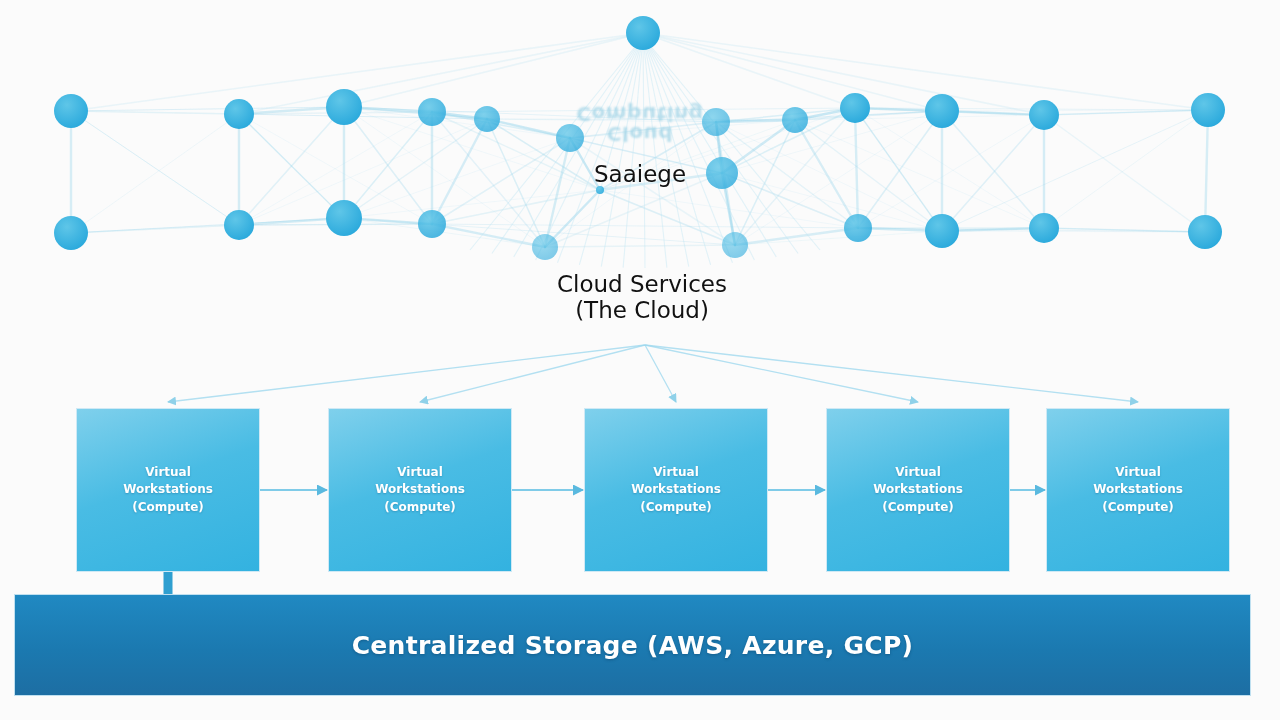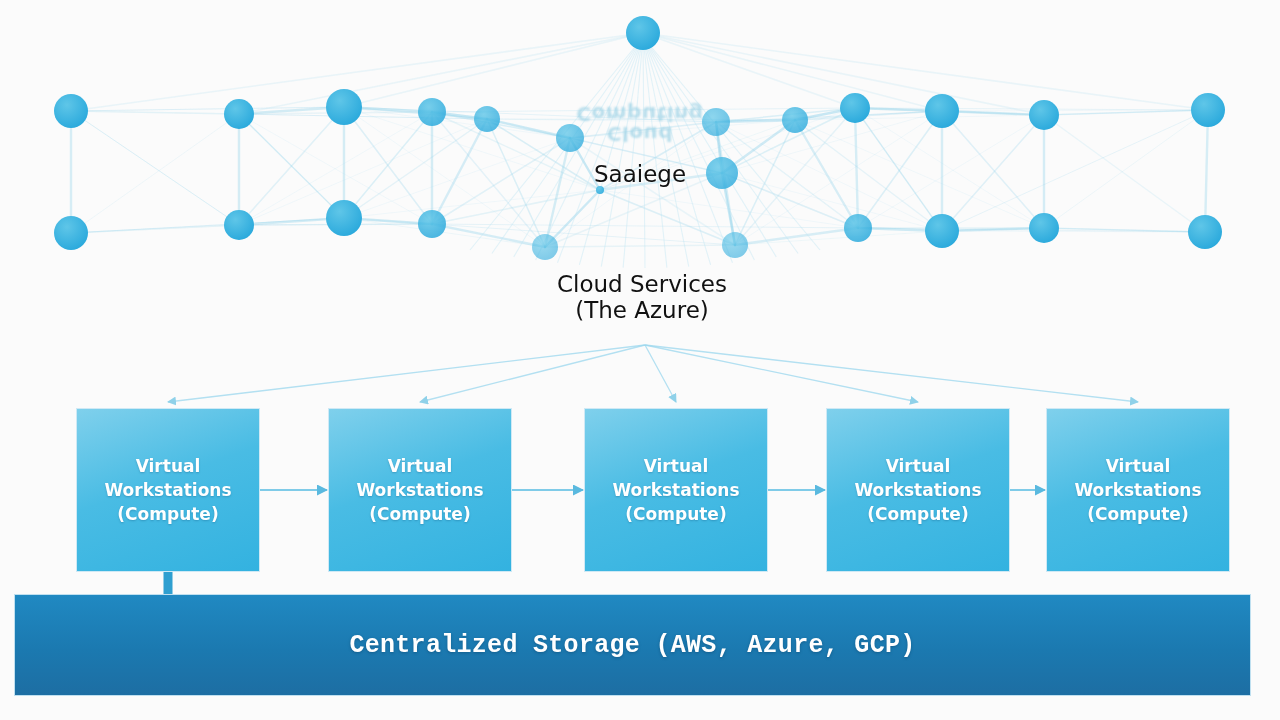"(The Azure)" div { text: Azure -> Cloud }
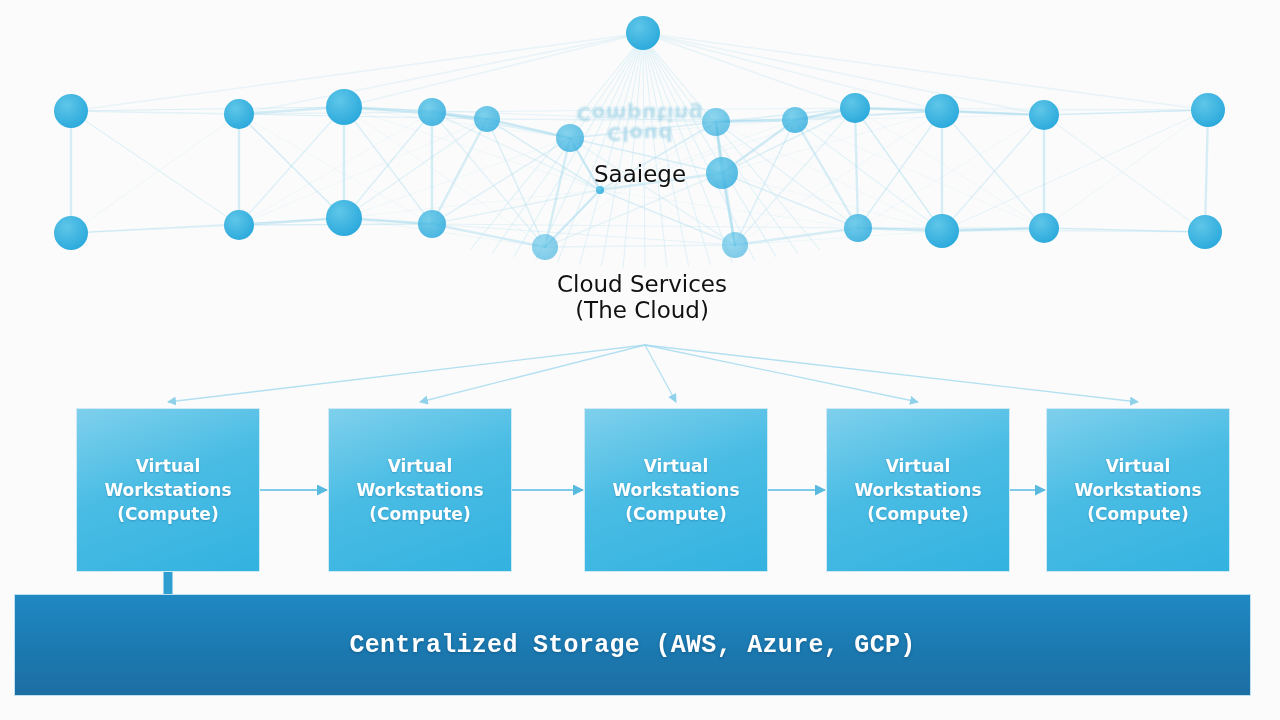"Virtual" .cbox span { font-size: 17px -> 12px }
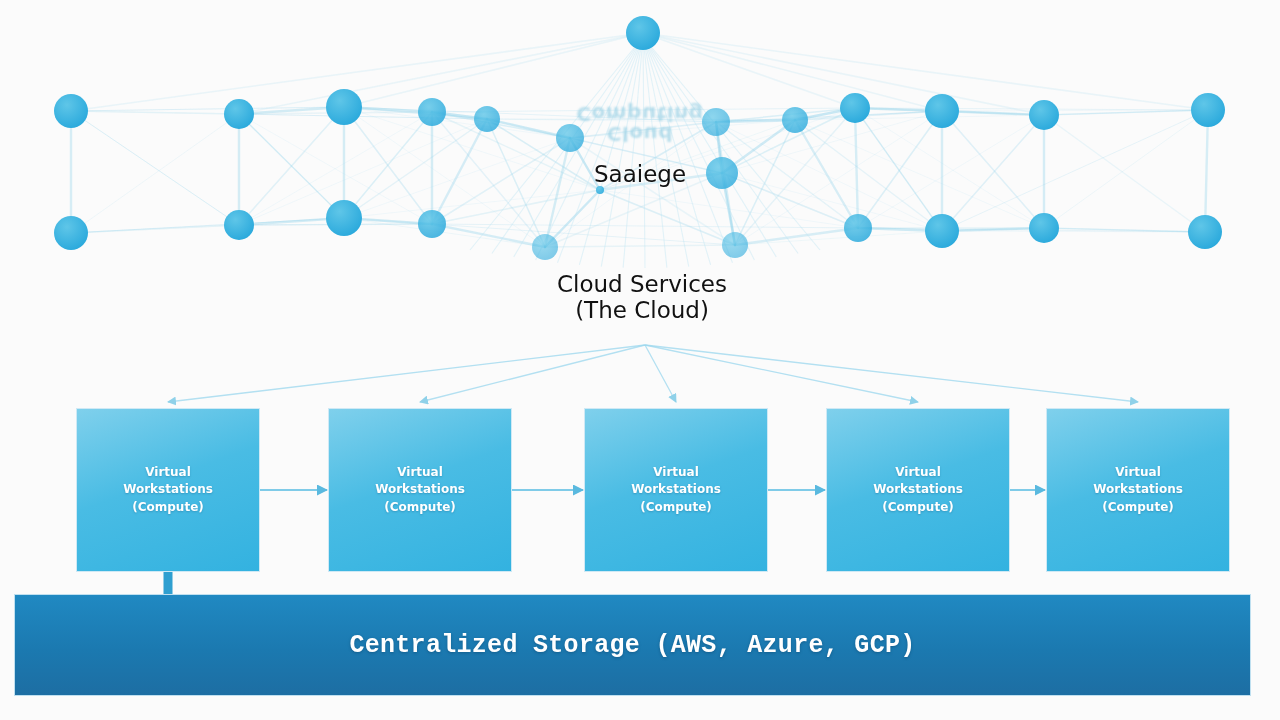"Centralized Storage (AWS, Azure, GCP)" #storage-bar span { font-family: Liberation Mono, monospace -> none }
